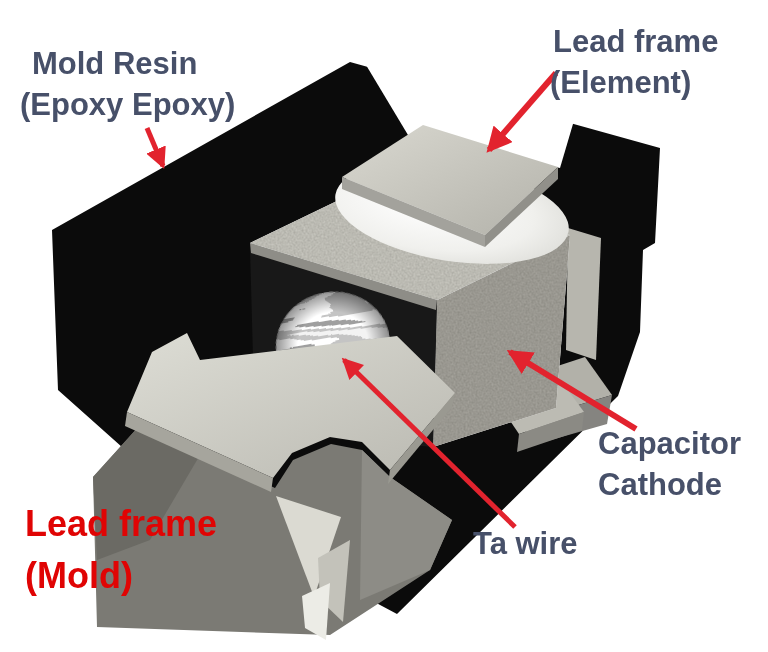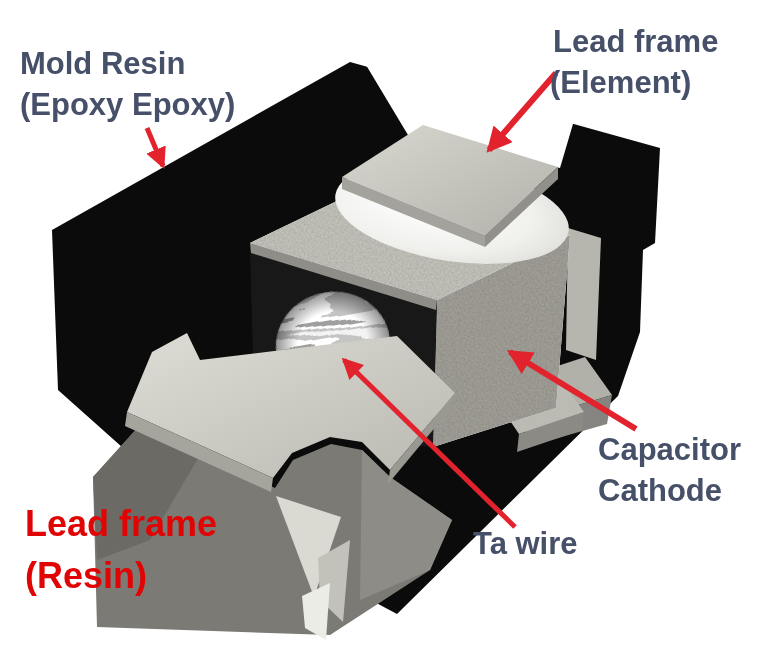"Mold Resin" .lbl-mold .l1 { margin-left: none -> 12px }
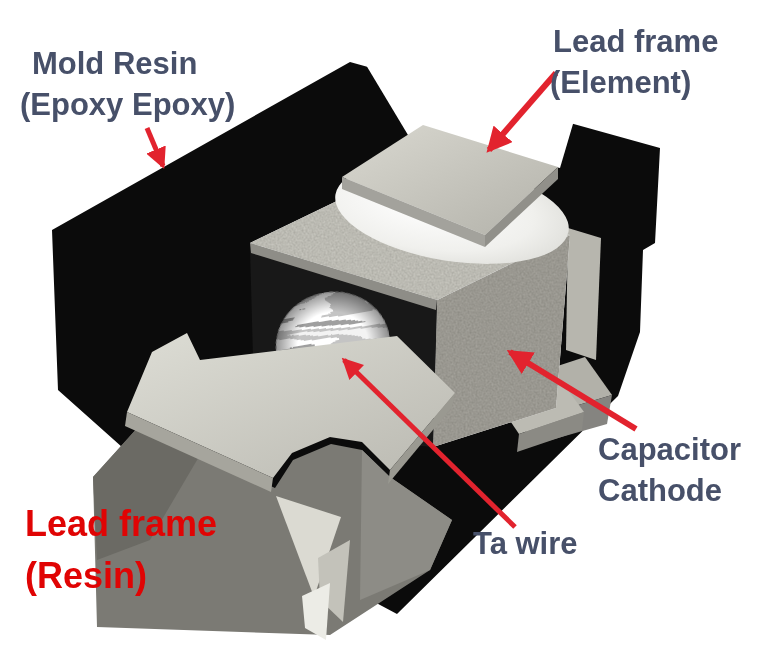"Capacitor" .lbl-capel { margin-top: 6px -> none }
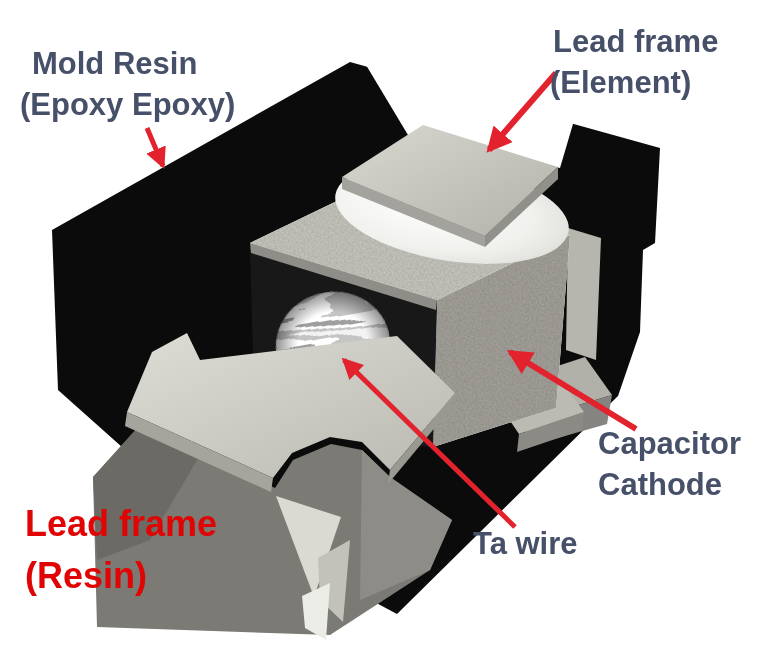"(Resin)" div.l2 { text: Resin -> Mold }
